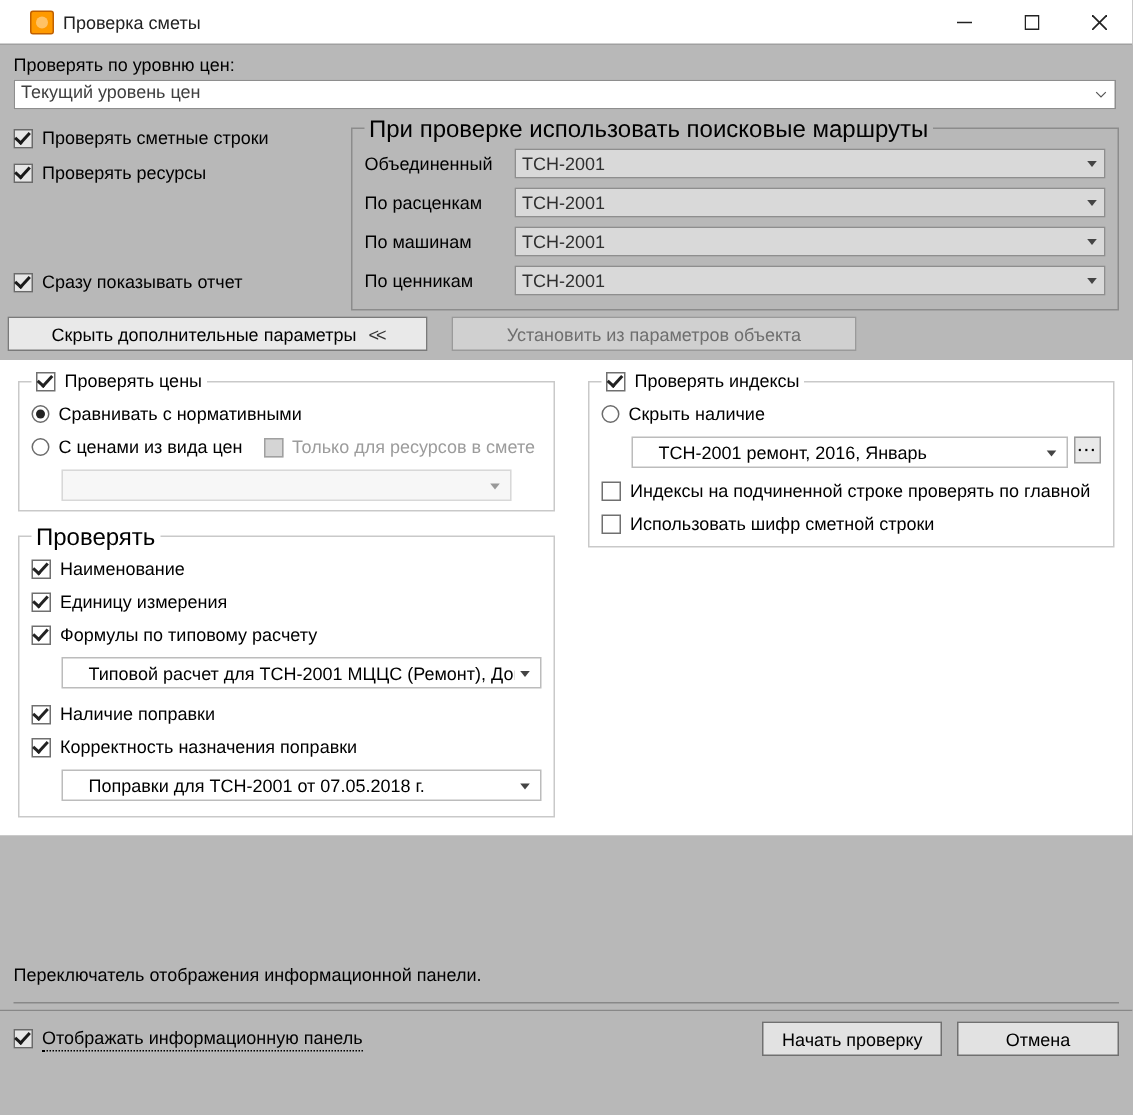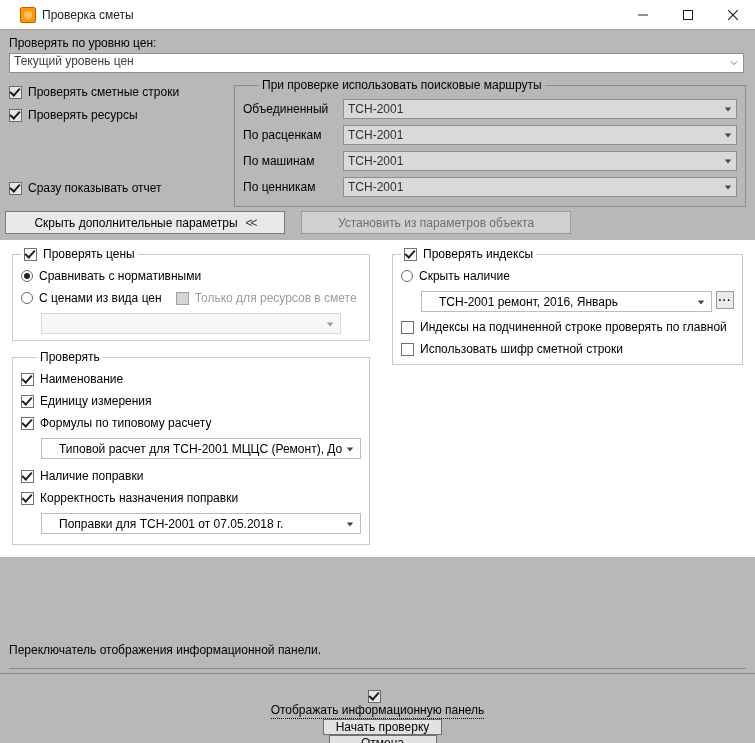"При проверке использовать поисковые" .fieldset .legend { font-size: 12px -> 16px; left: 24px -> 8px }
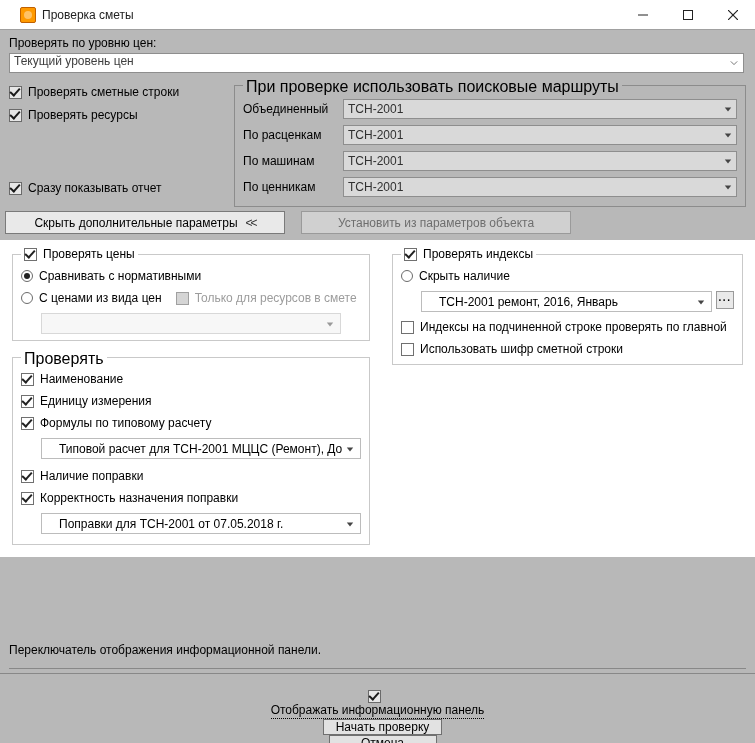"Отображать информационную панель" .footer { flex-direction: column -> none; padding: 16px 9px -> 4px 9px }
